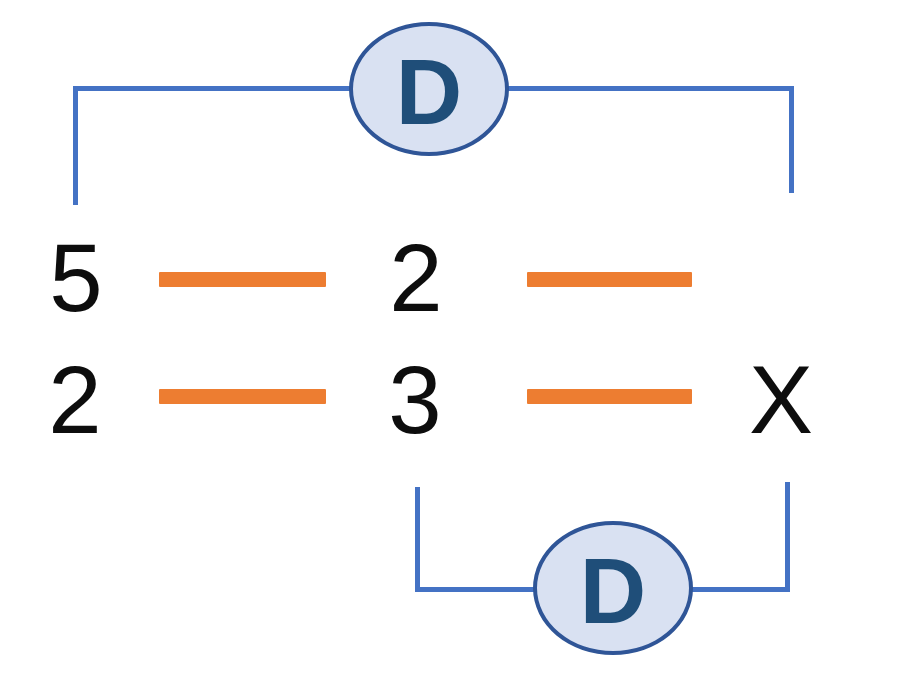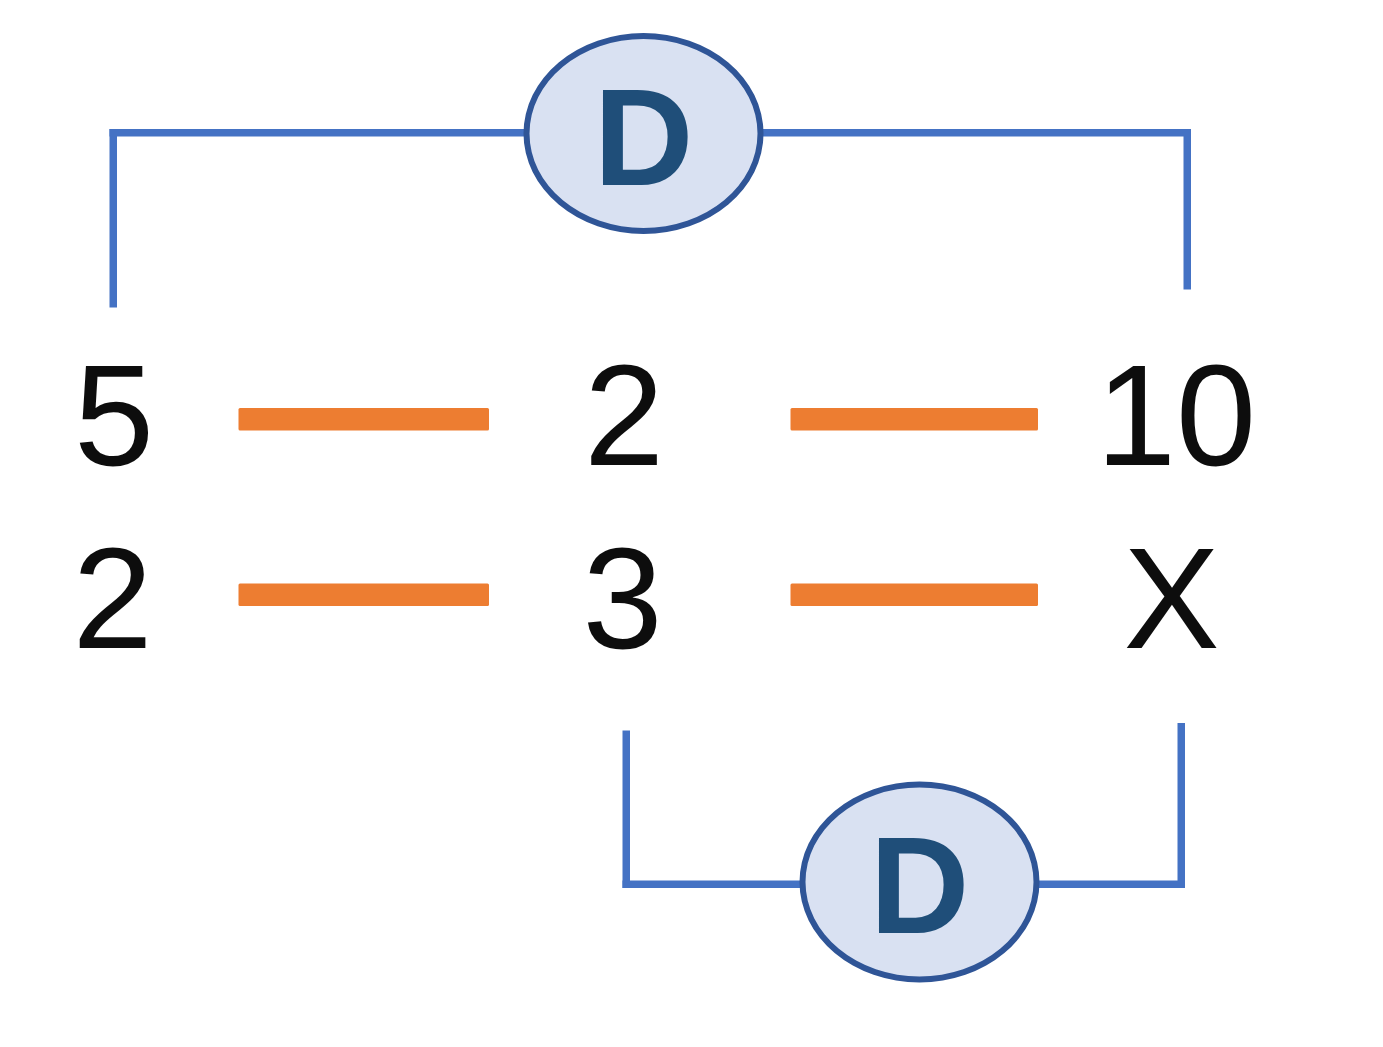"10" div.num { html: <div>10</div> -> none }
